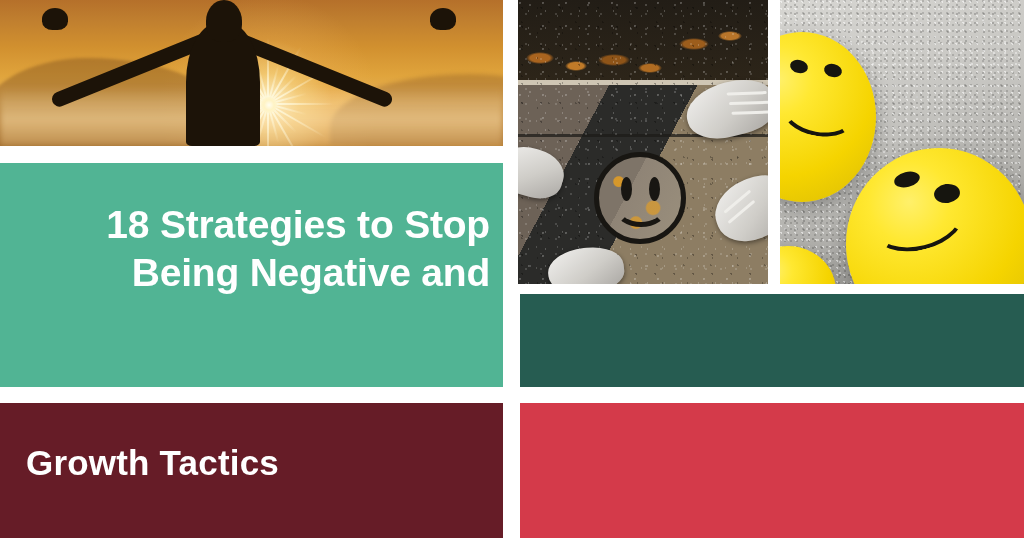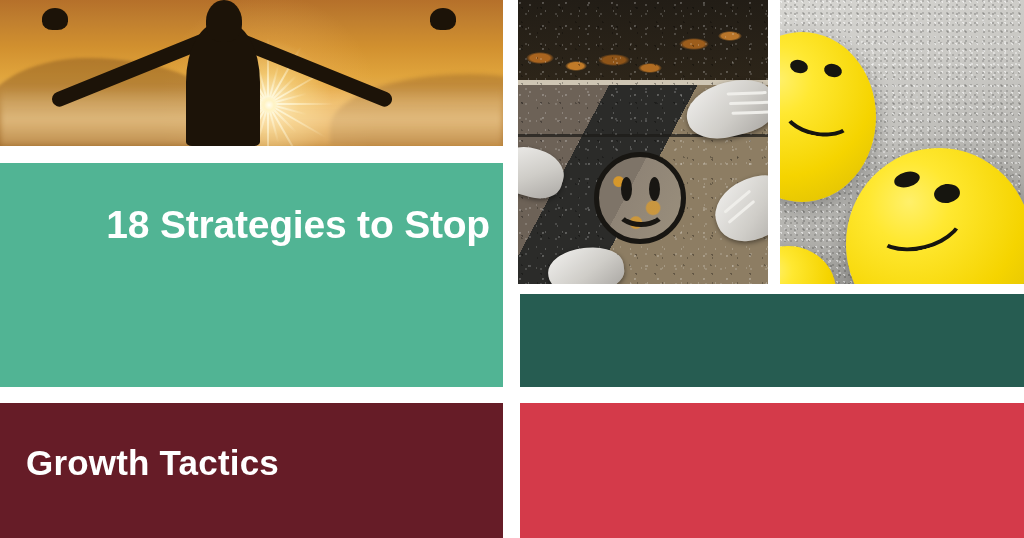"Being Negative and" span { html: none -> <span>Being Negative and</span> }
